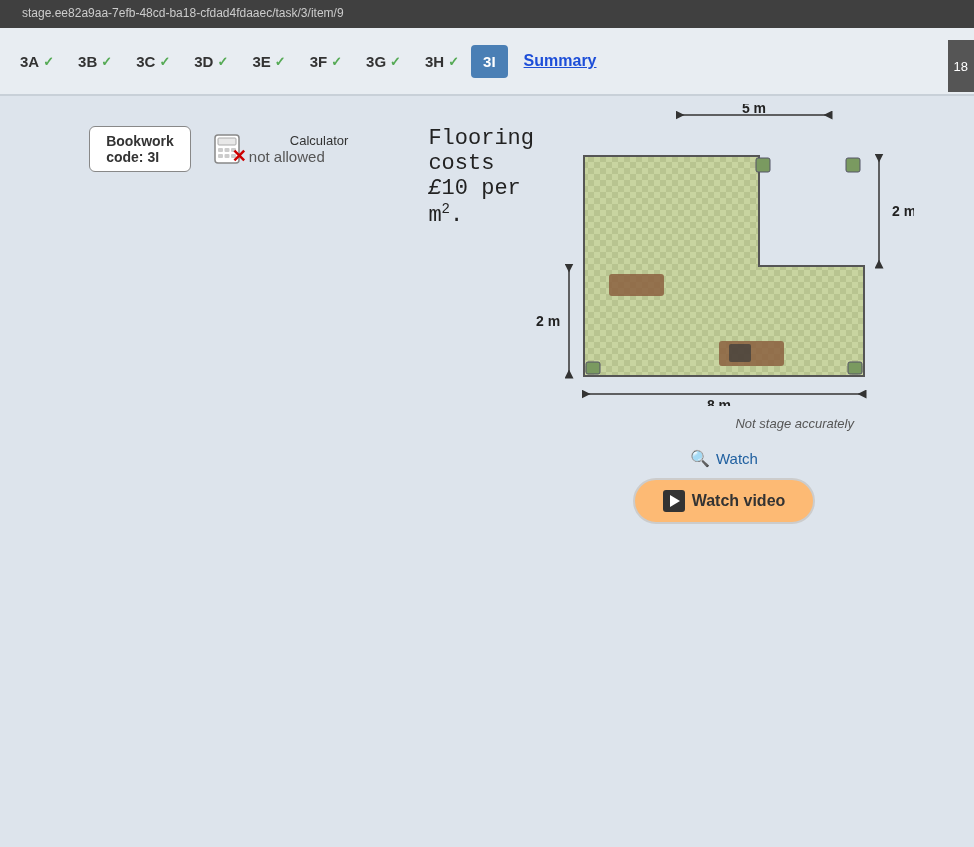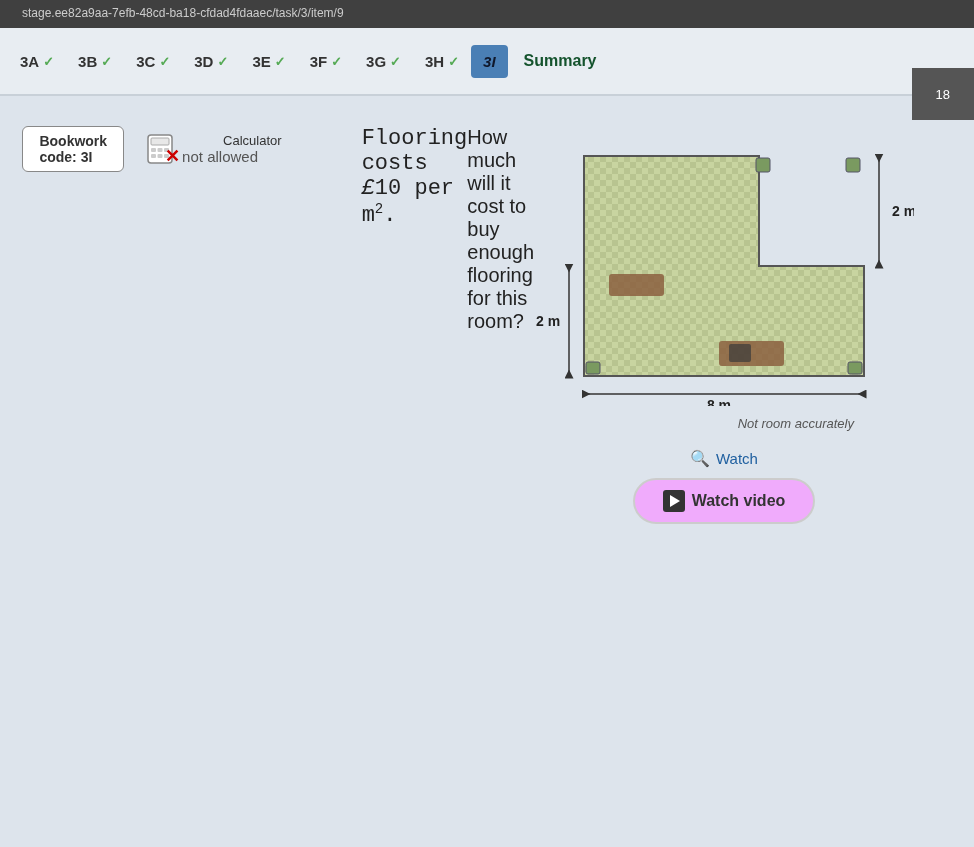"3I" .nav-tab.active { color: #0f172a -> #ffffff; font-style: italic -> none }
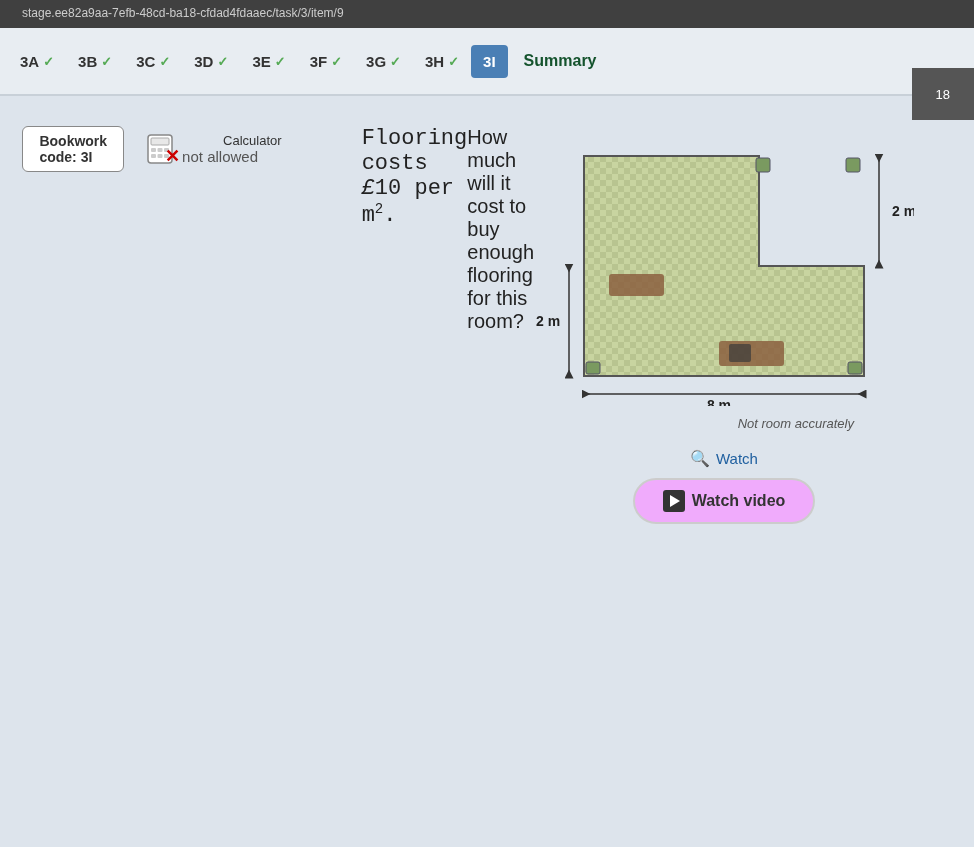"Summary" .nav-tab.summary { color: #14532d -> #1d4ed8; text-decoration: none -> underline }
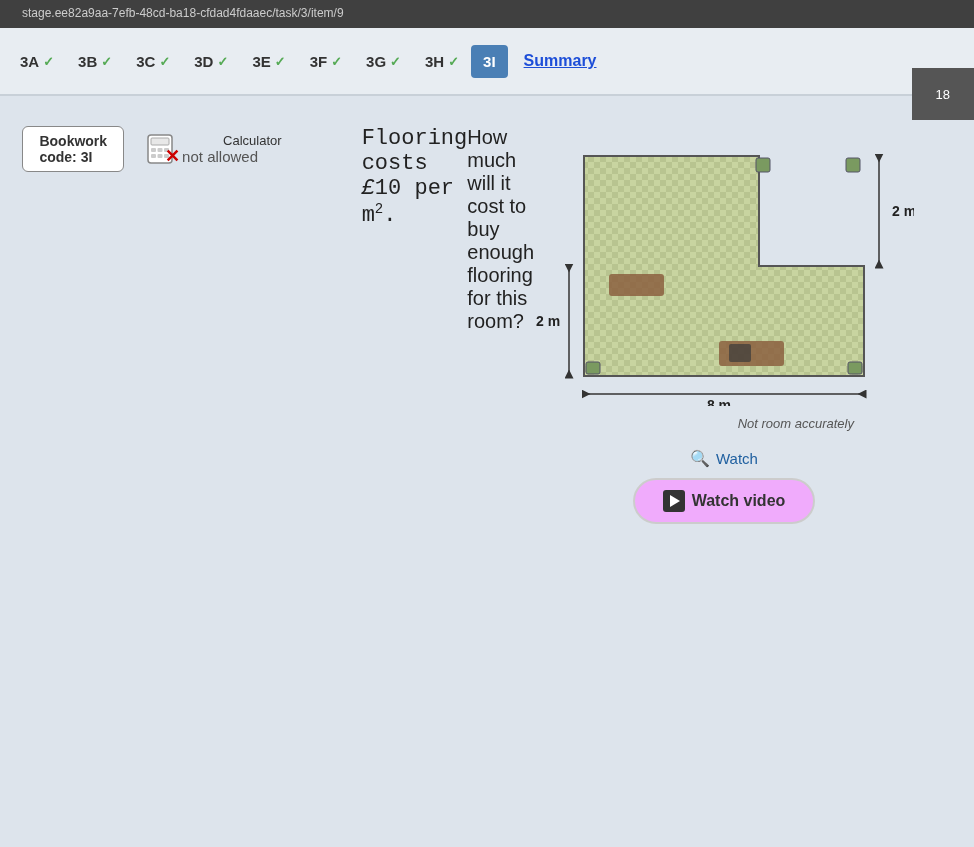"18" .page-num { padding: 4px 24px -> 4px 6px; top: 40px -> 12px }
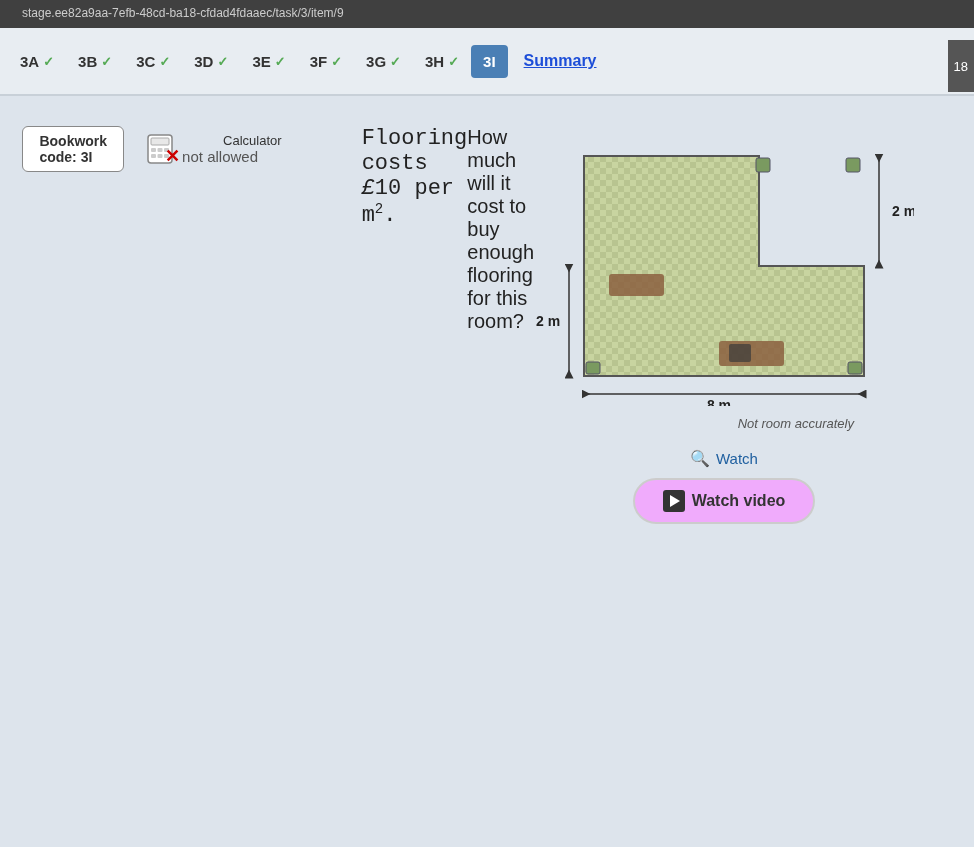"5 m" div.dim-label { html: none -> <div> <svg> <defs> <marker> <path></path> </marker> <marker> <path></path> </marker> </defs> <line></line> <text>5 m</text> </svg> </div> }
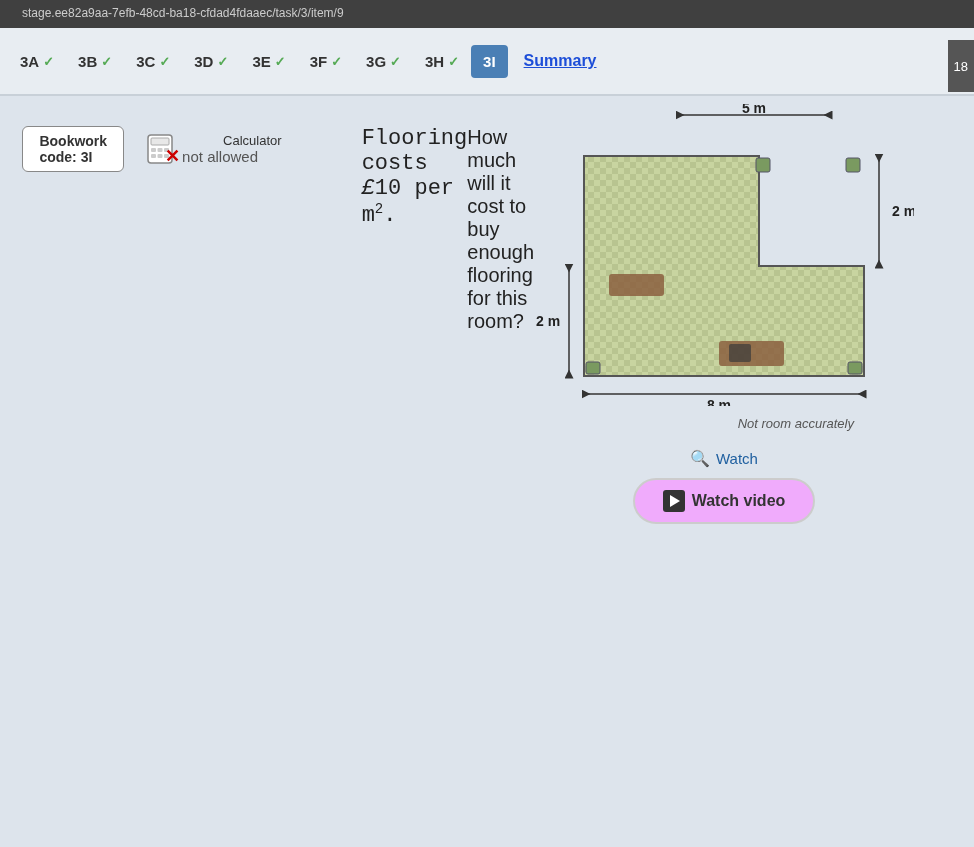"How much will it cost" div.question-sub { html: <div>How much will it cost to buy enough flooring for this room?</div> -> none }
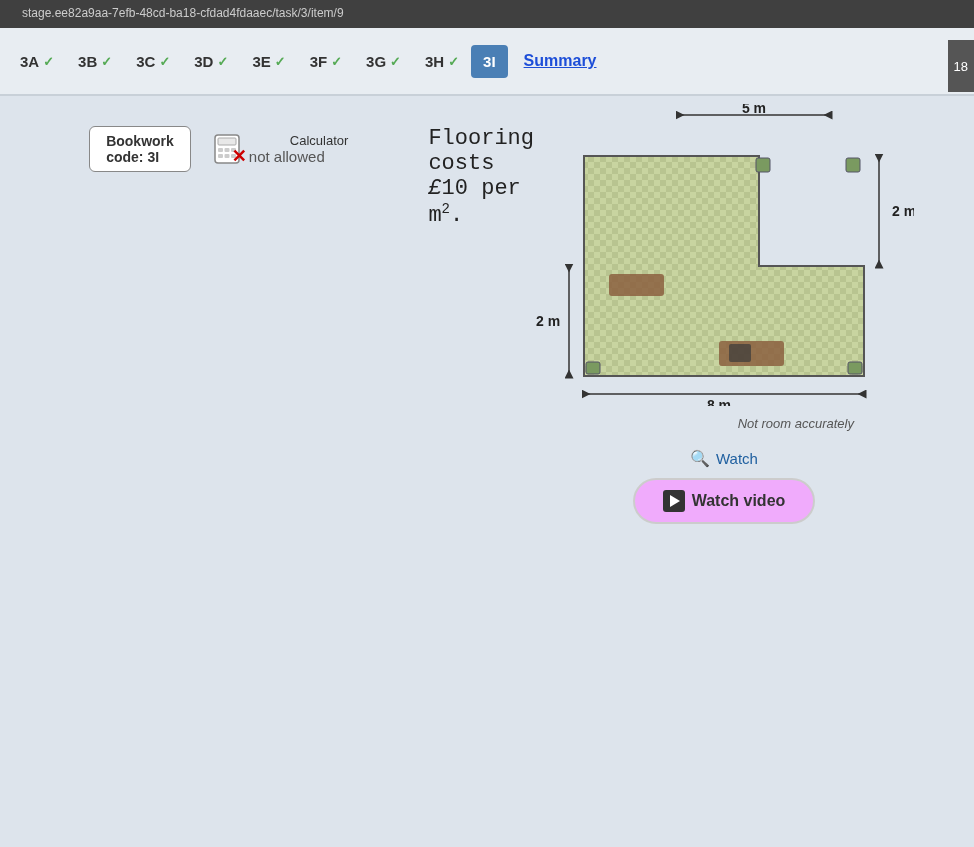"Not room accurately" div.not-drawn { text: room -> stage }
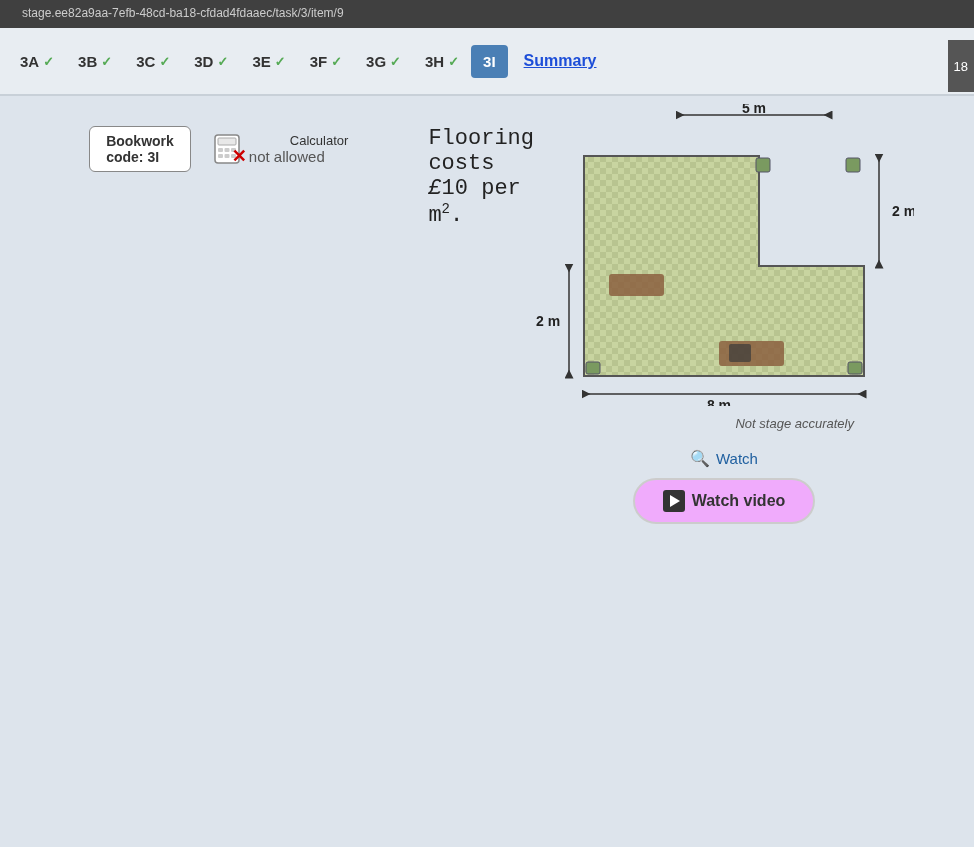"Watch video" .watch-video-btn { background: #f0abfc -> #fdba74 }
